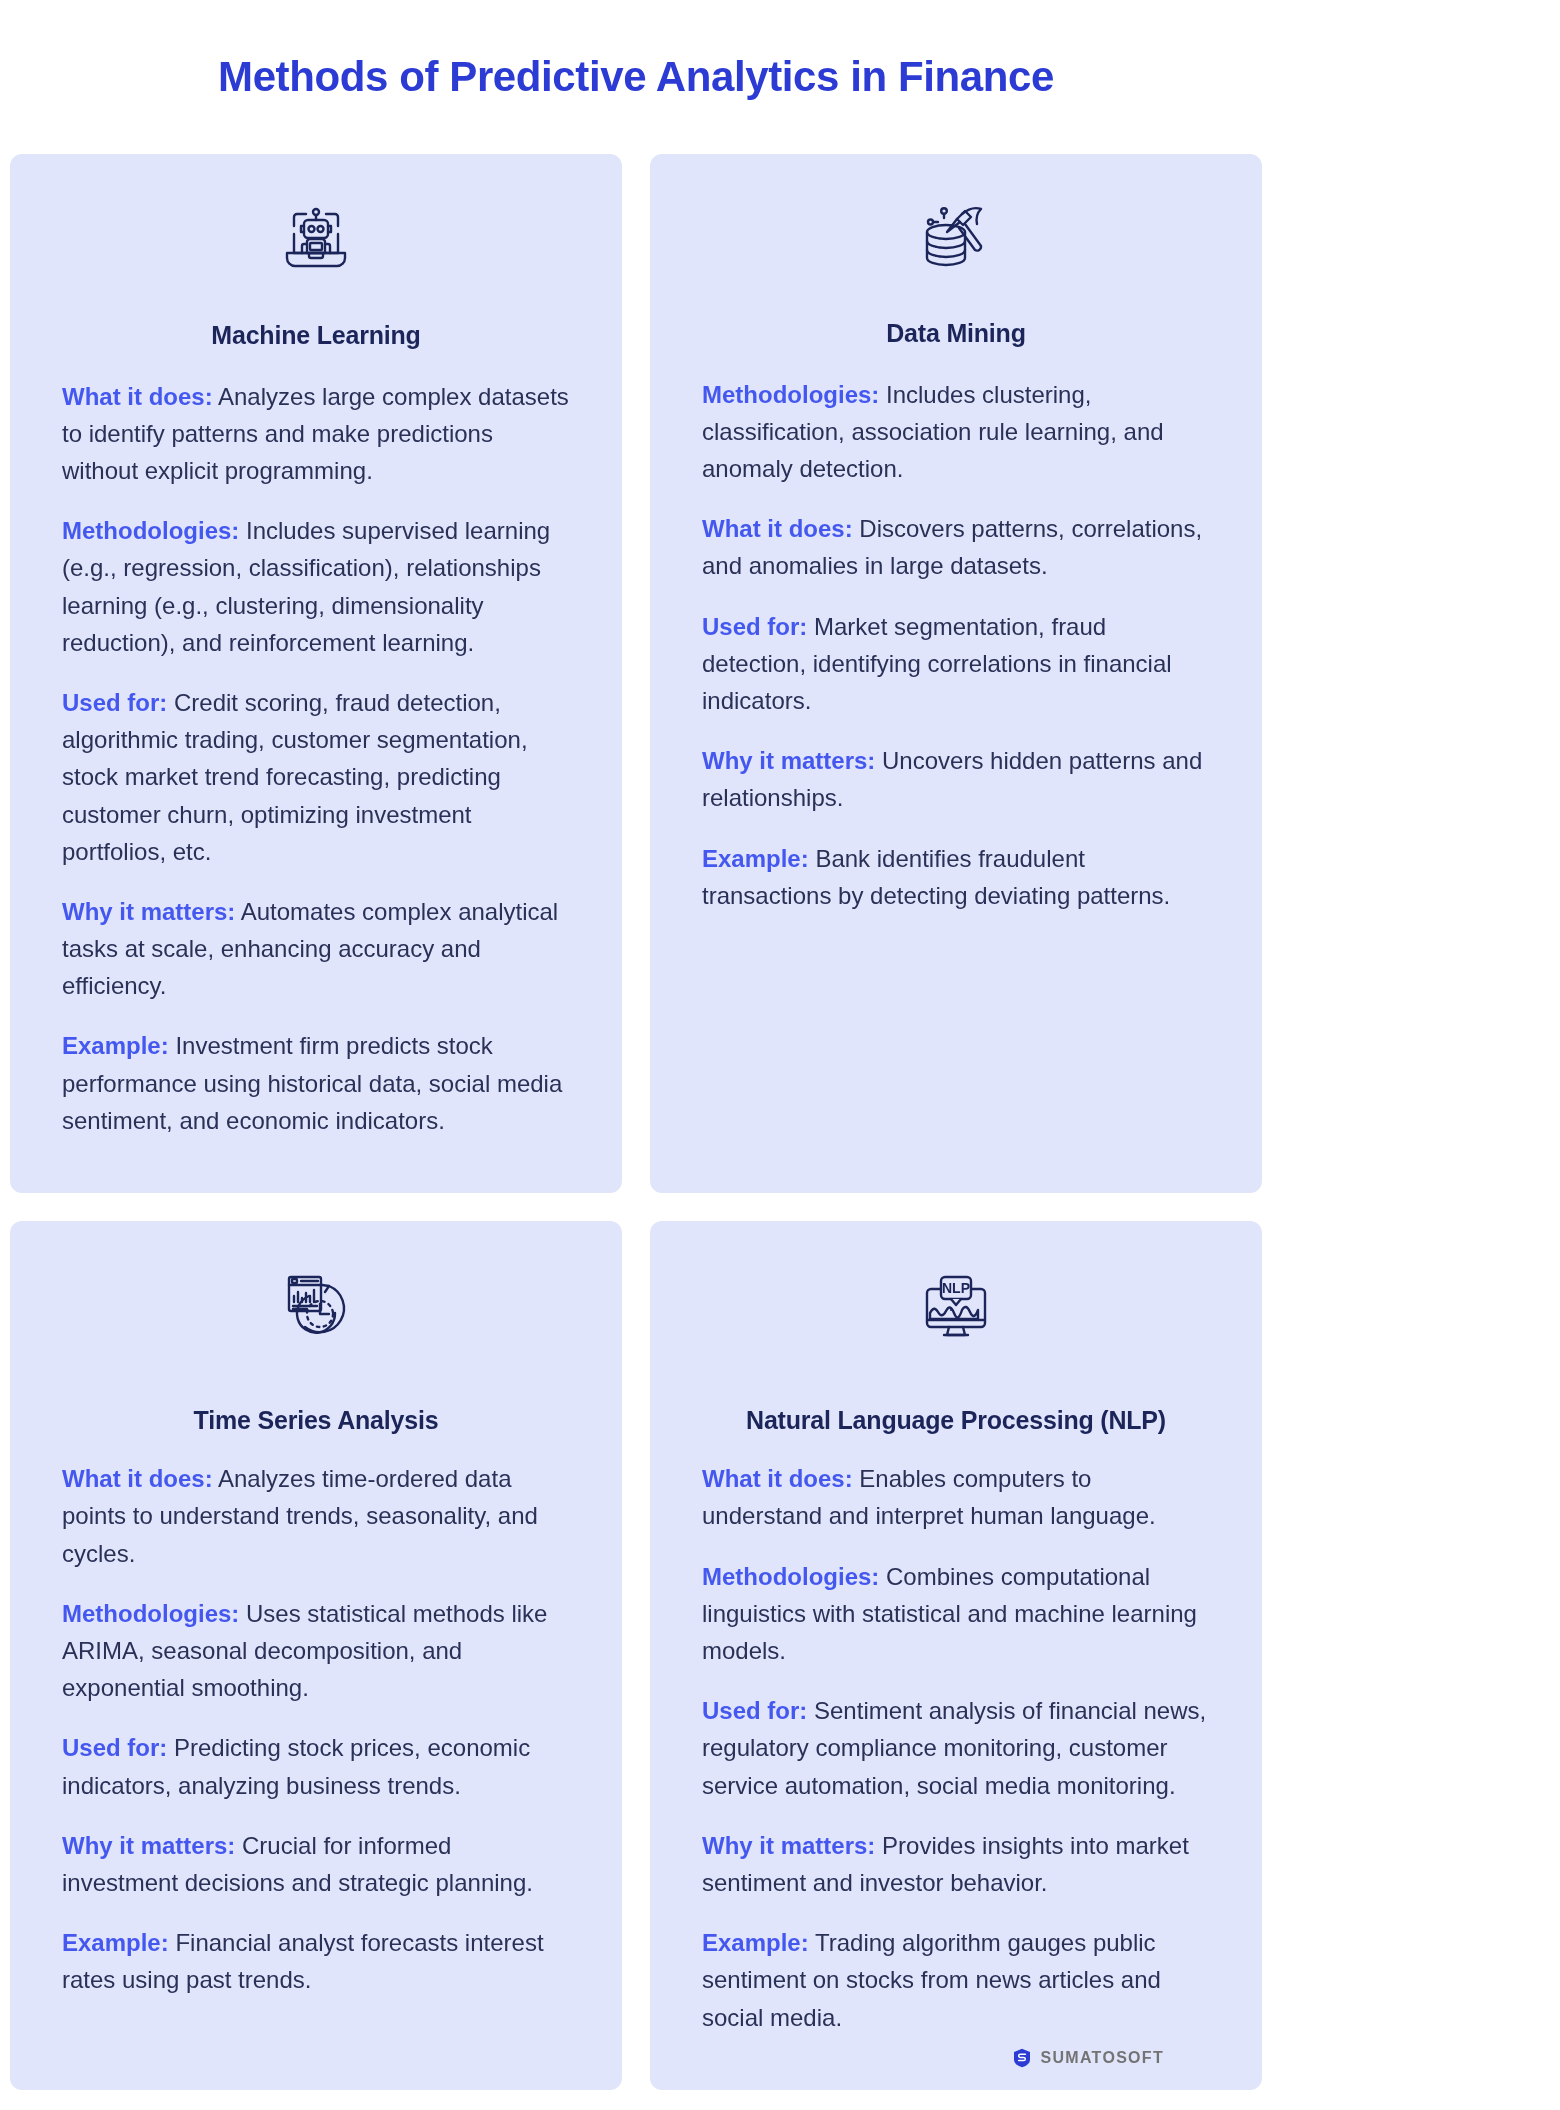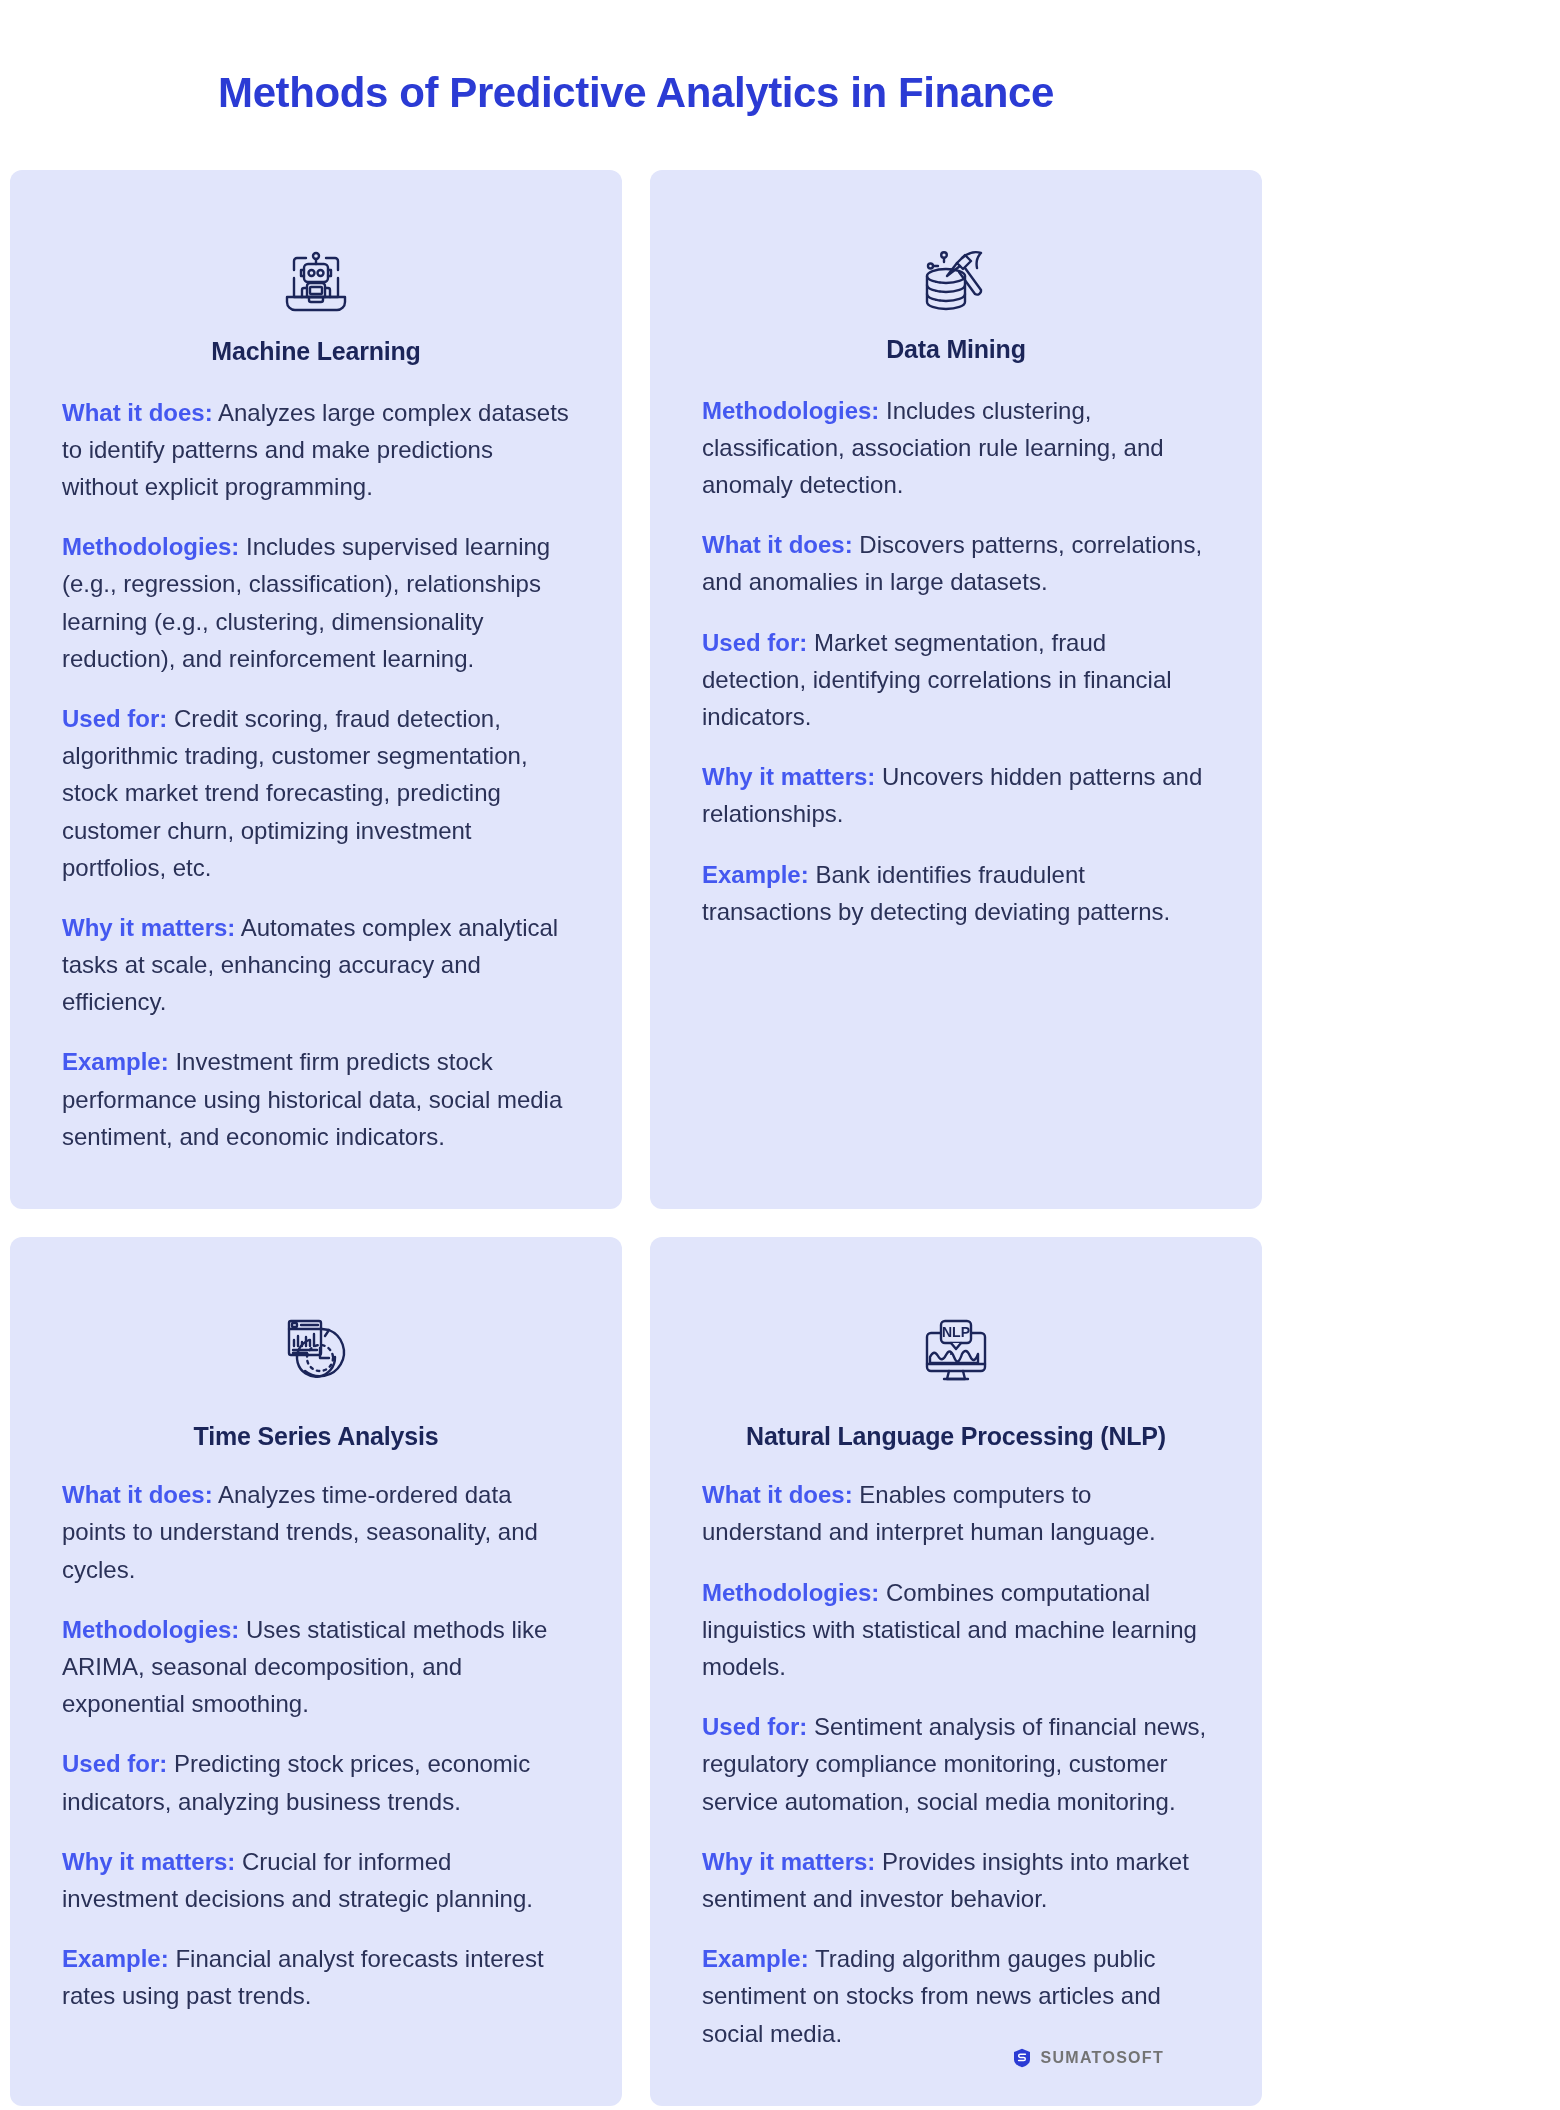"Methods of Predictive Analytics in" .page { padding: 16px -> 0 }
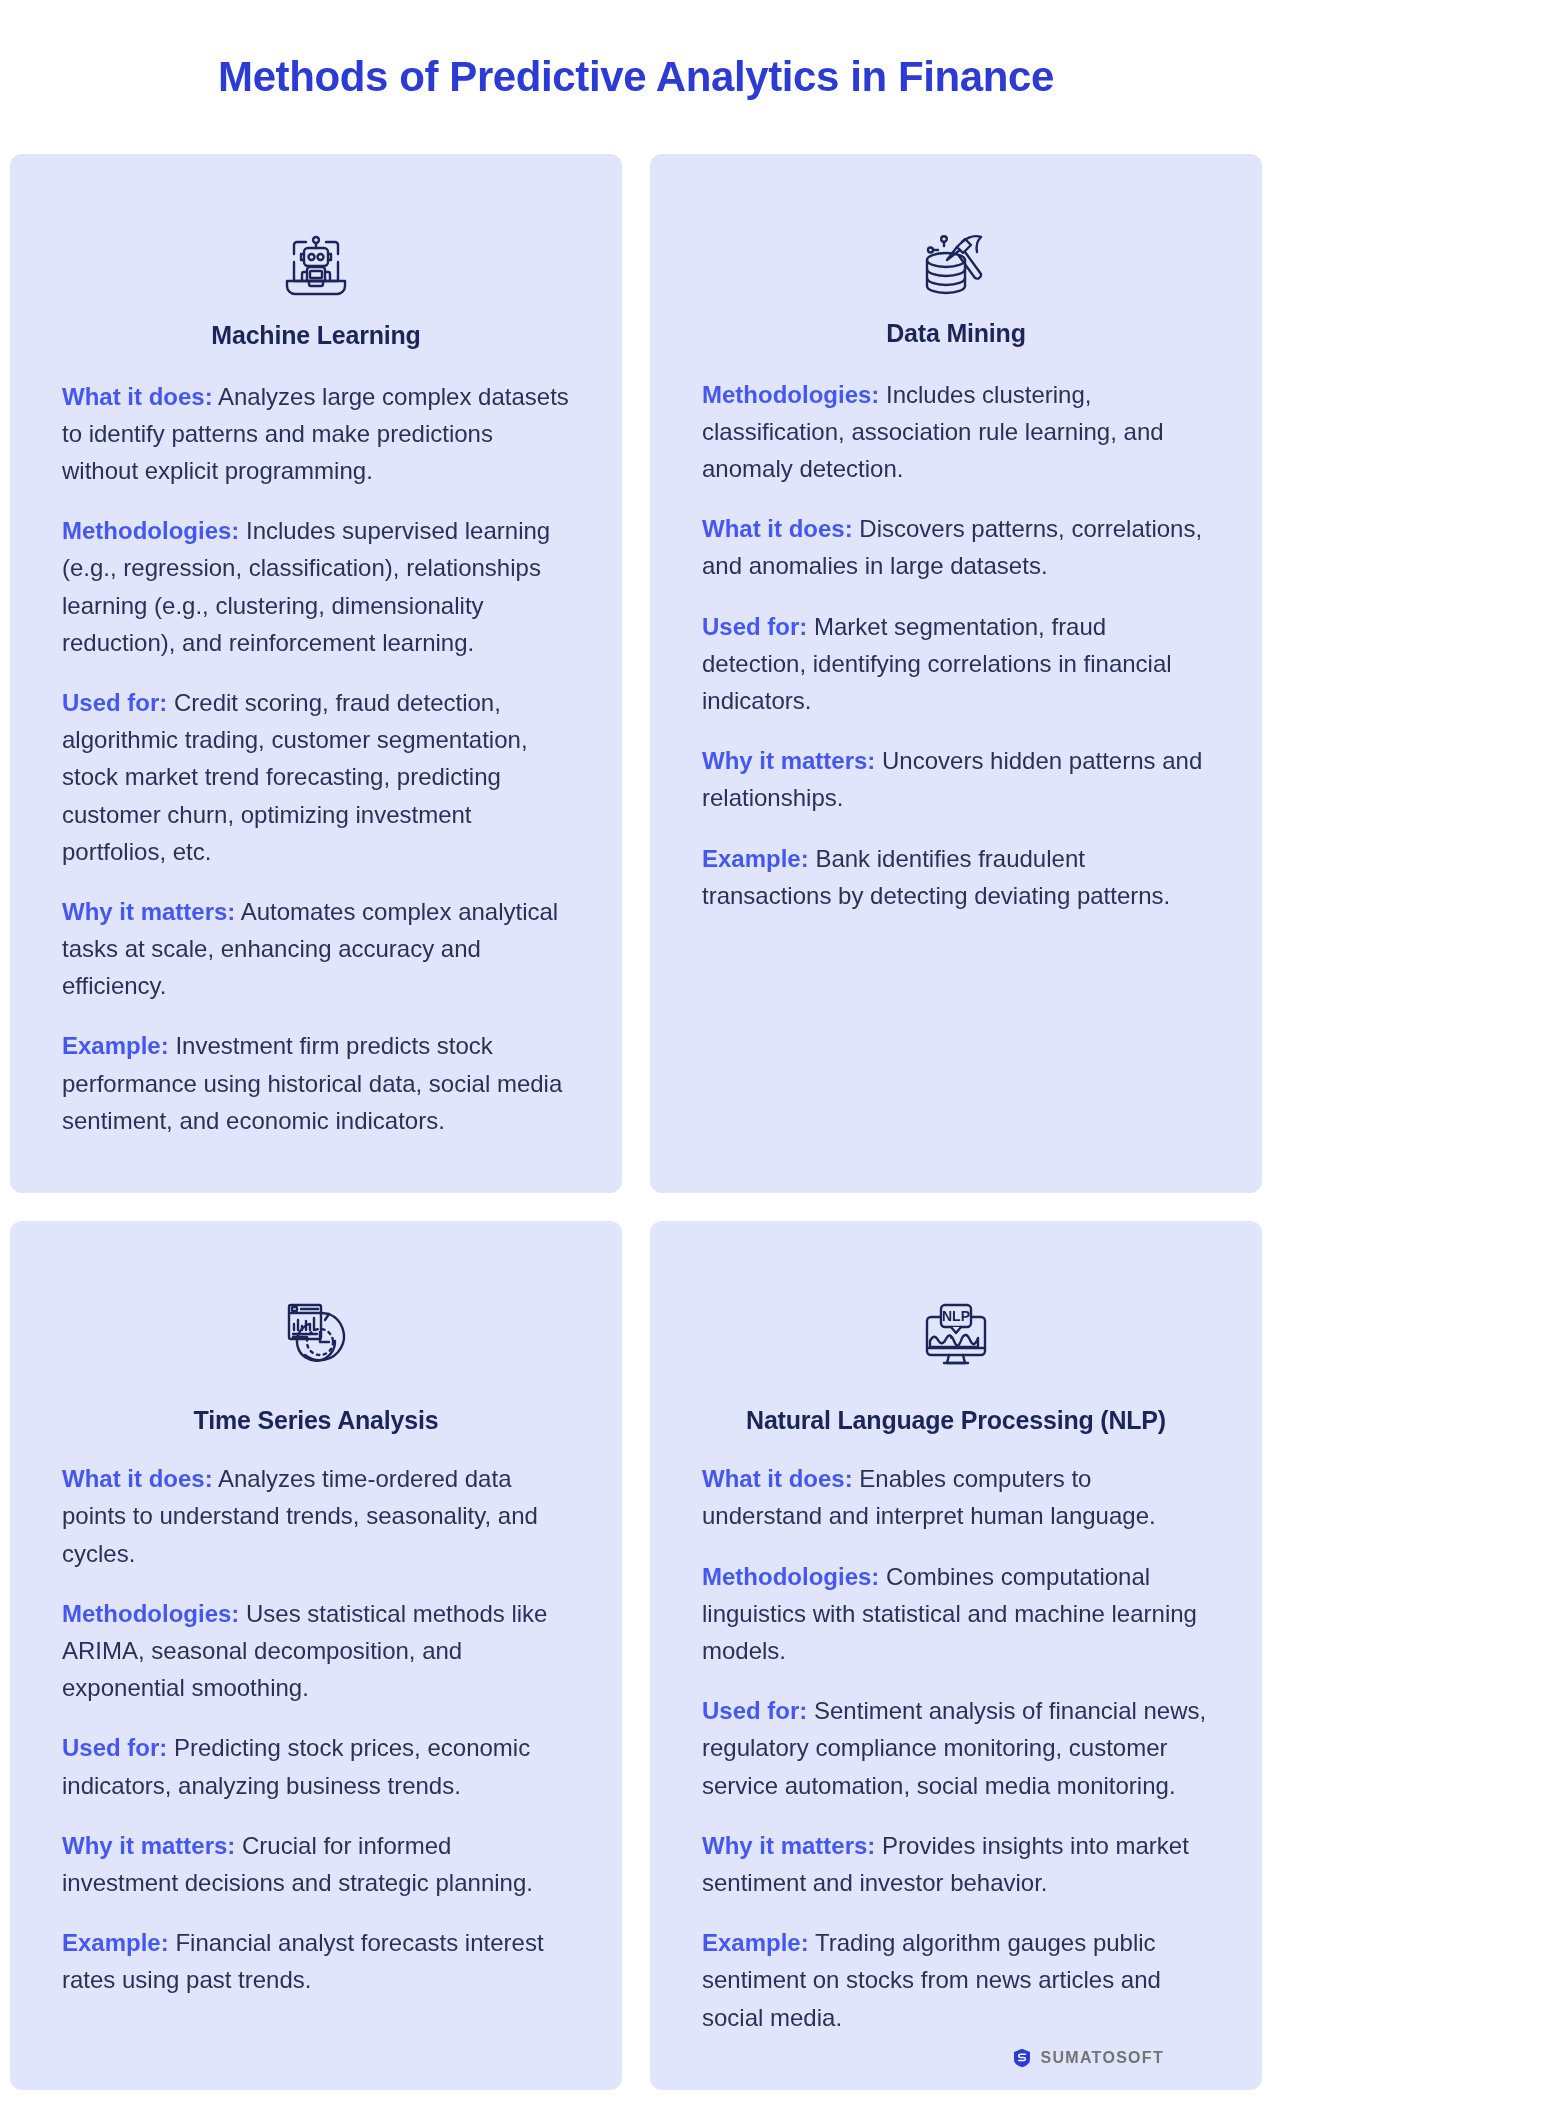"NLP" .card-icon { align-items: flex-end -> flex-start }
